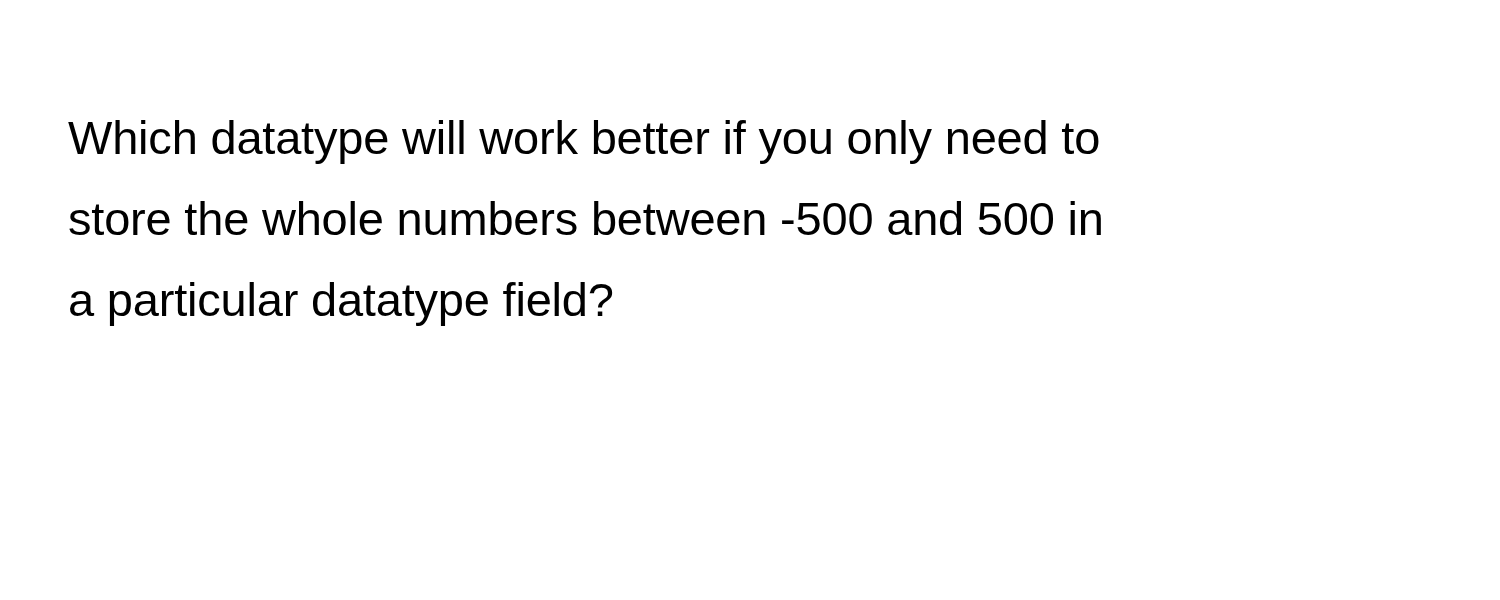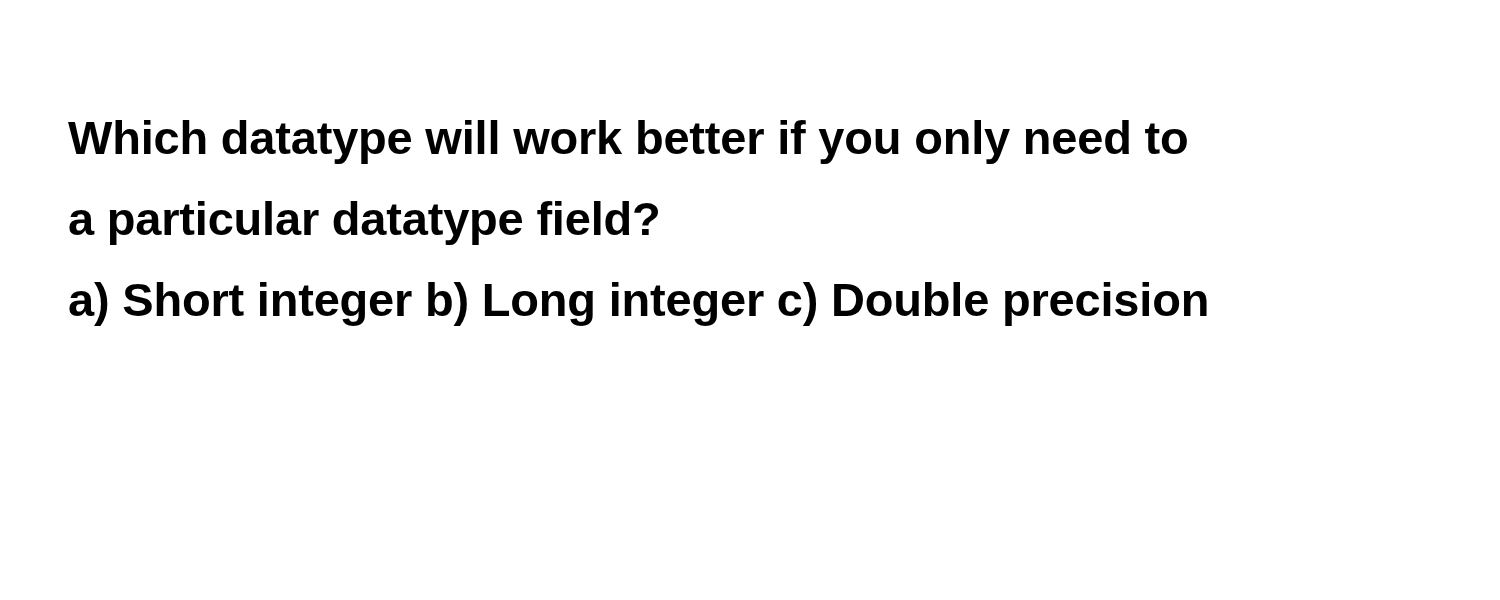"Which datatype will work better" .question-text { font-weight: 700 -> 400 }
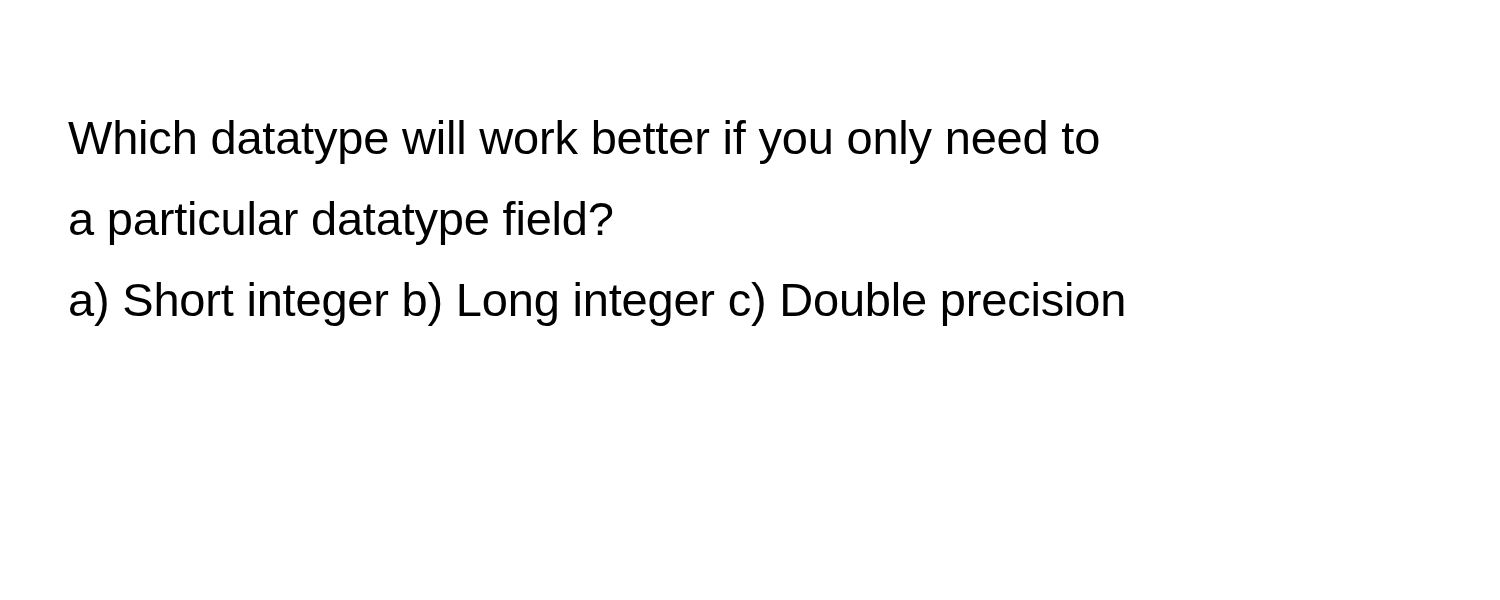"store the whole numbers between" div { html: none -> <div>store the whole numbers between -500 and 500 in</div> }
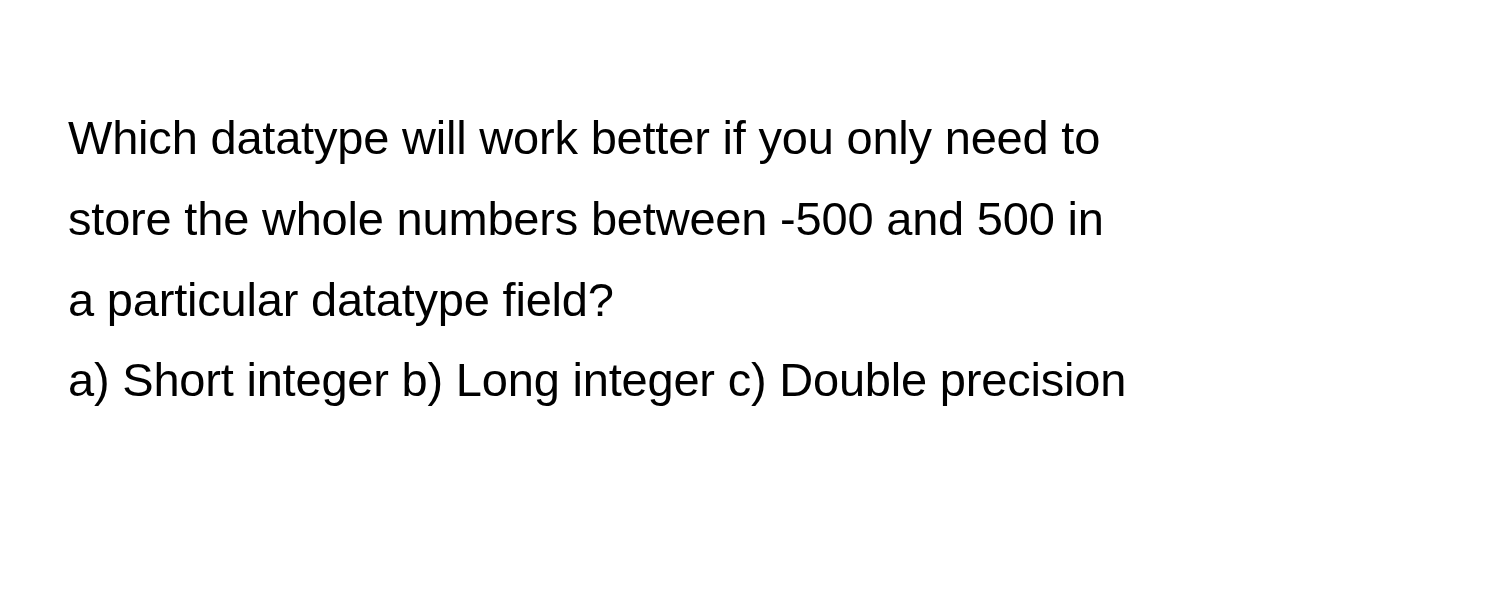"a) Short integer b) Long" div { html: <div>a) Short integer b) Long integer c) Double precision</div> -> none }
